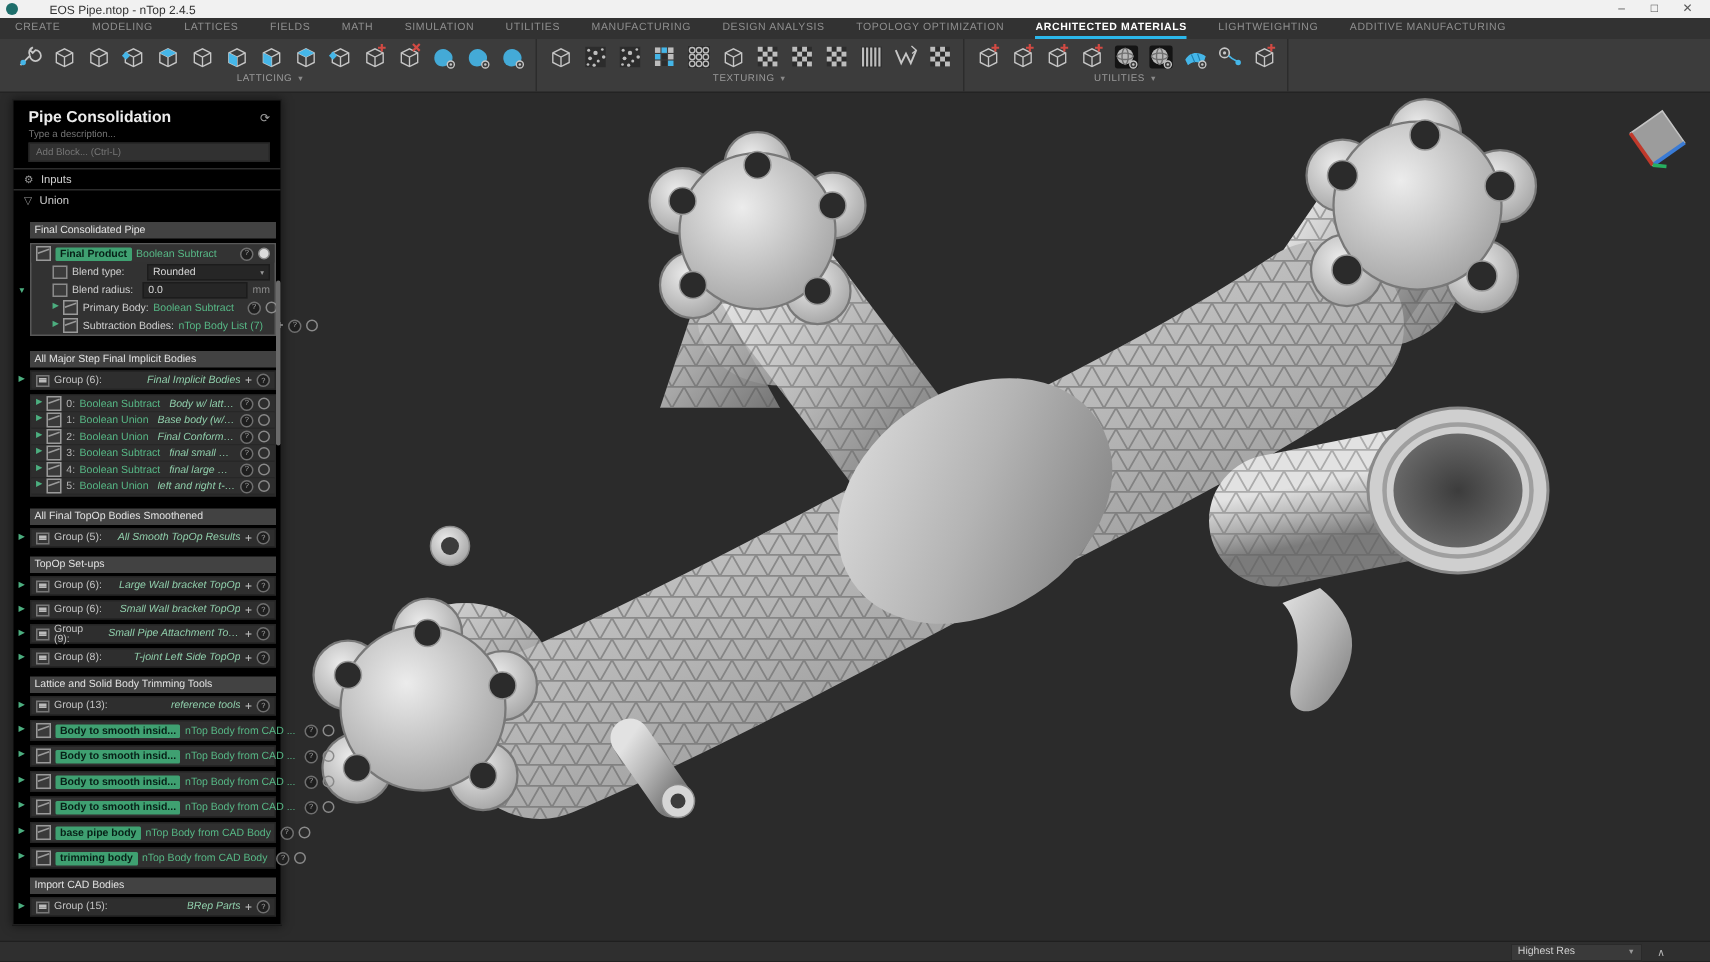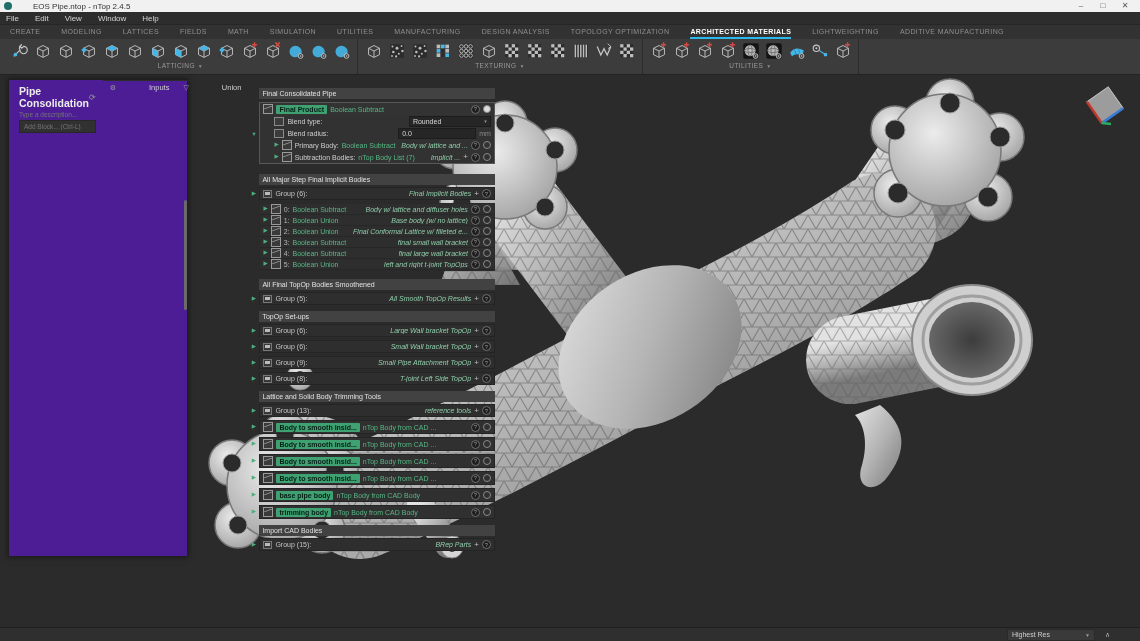"File" div.menubar { html: <div> <span>File</span> <span>Edit</span> <span>View</span> <span>Window</span> <span>Help</span> </div> -> none }
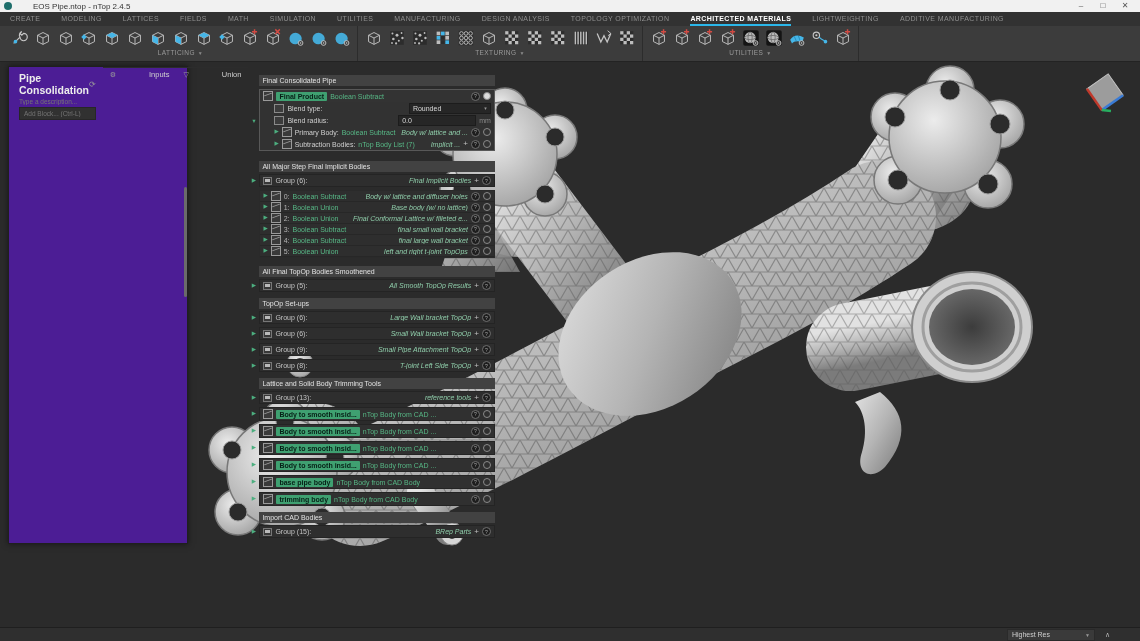"Pipe Consolidation" .panel { background: #4c1d95 -> #000000; flex-direction: row -> column }
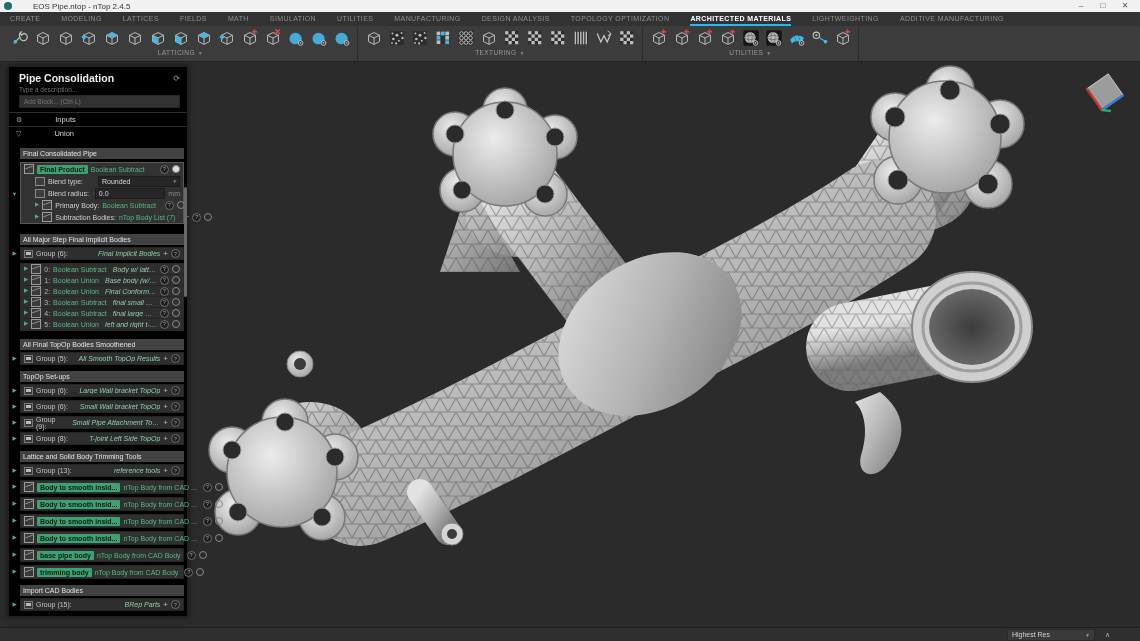"Inputs" .p-bar .lbl { margin-left: 28px -> none }
